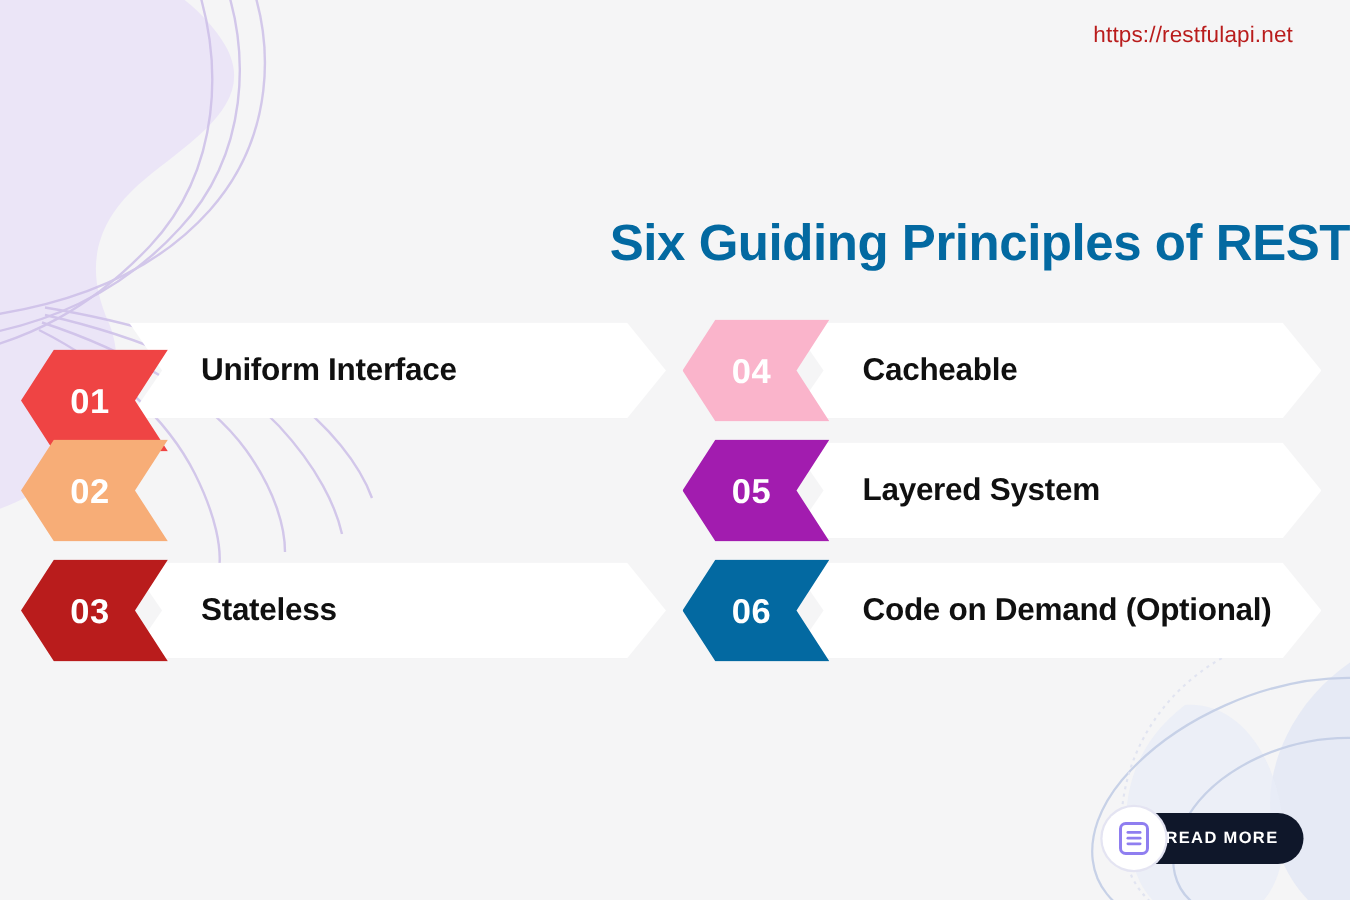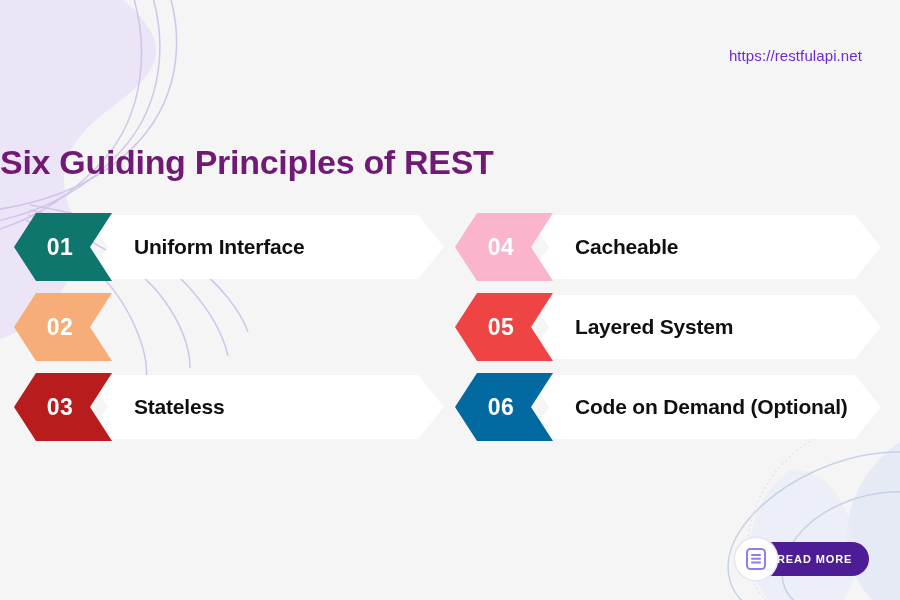"https://restfulapi.net" .site-url { color: #6d28d9 -> #b91c1c; margin-top: 32px -> none }
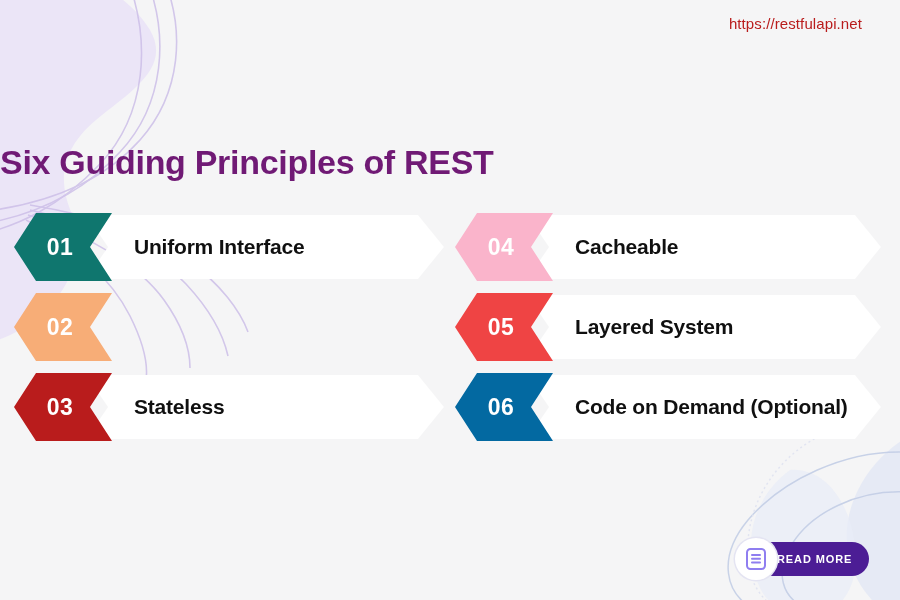"Six Guiding Principles of REST" .page-title { color: #701a75 -> #0369a1; text-align: left -> right }
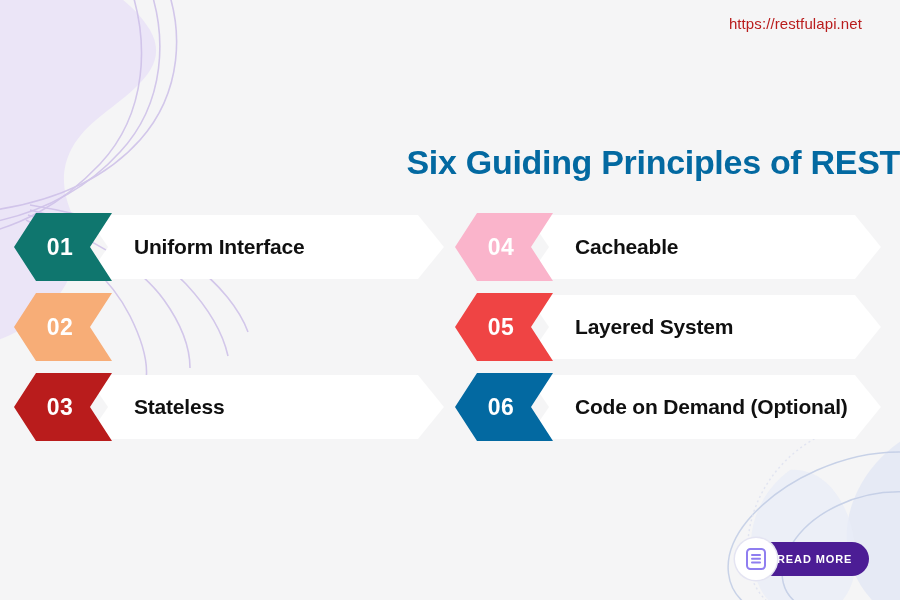"01" div.badge { background: #0f766e -> #ef4444; margin-top: none -> 20px }
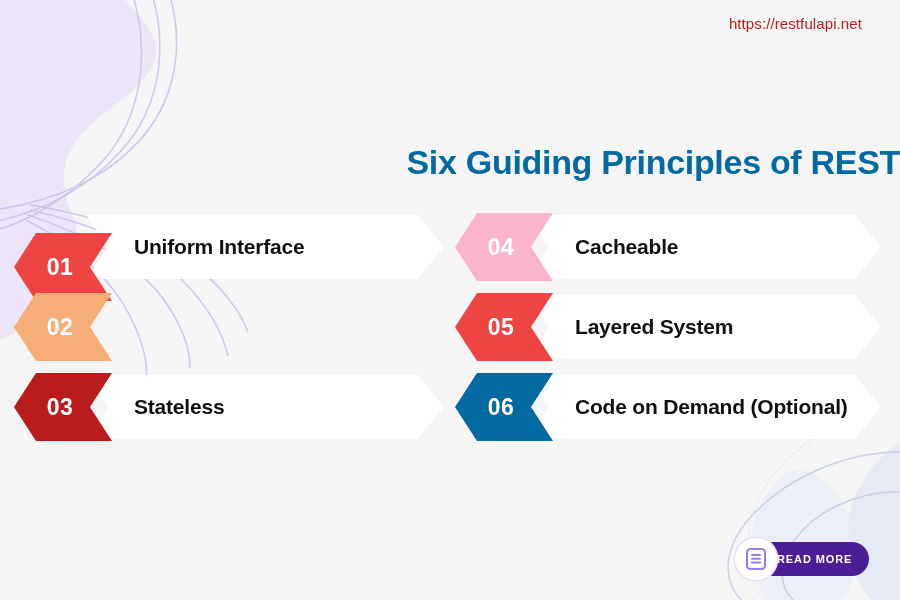"05" div.badge { background: #ef4444 -> #a21caf }
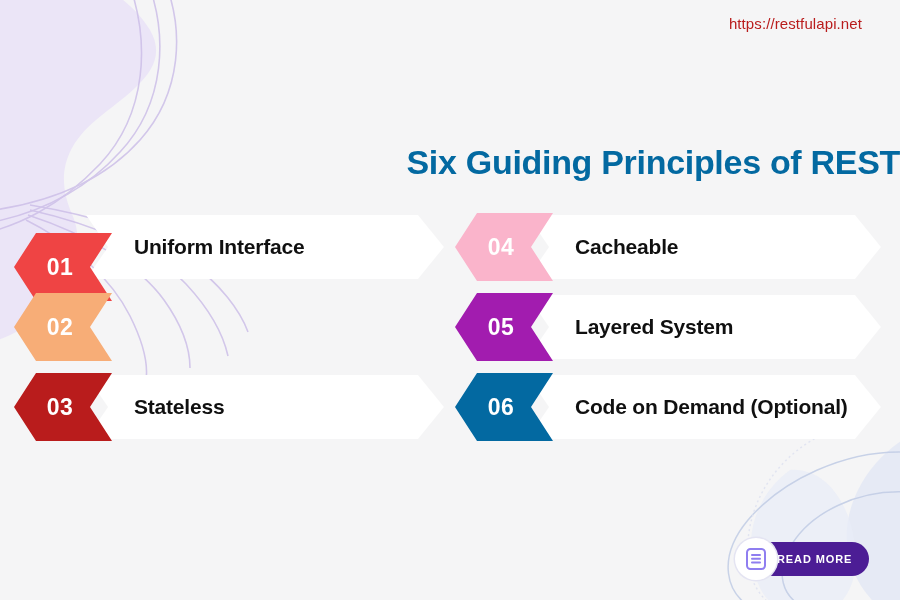"READ MORE" div.read-more { background: #4c1d95 -> #0f172a }
